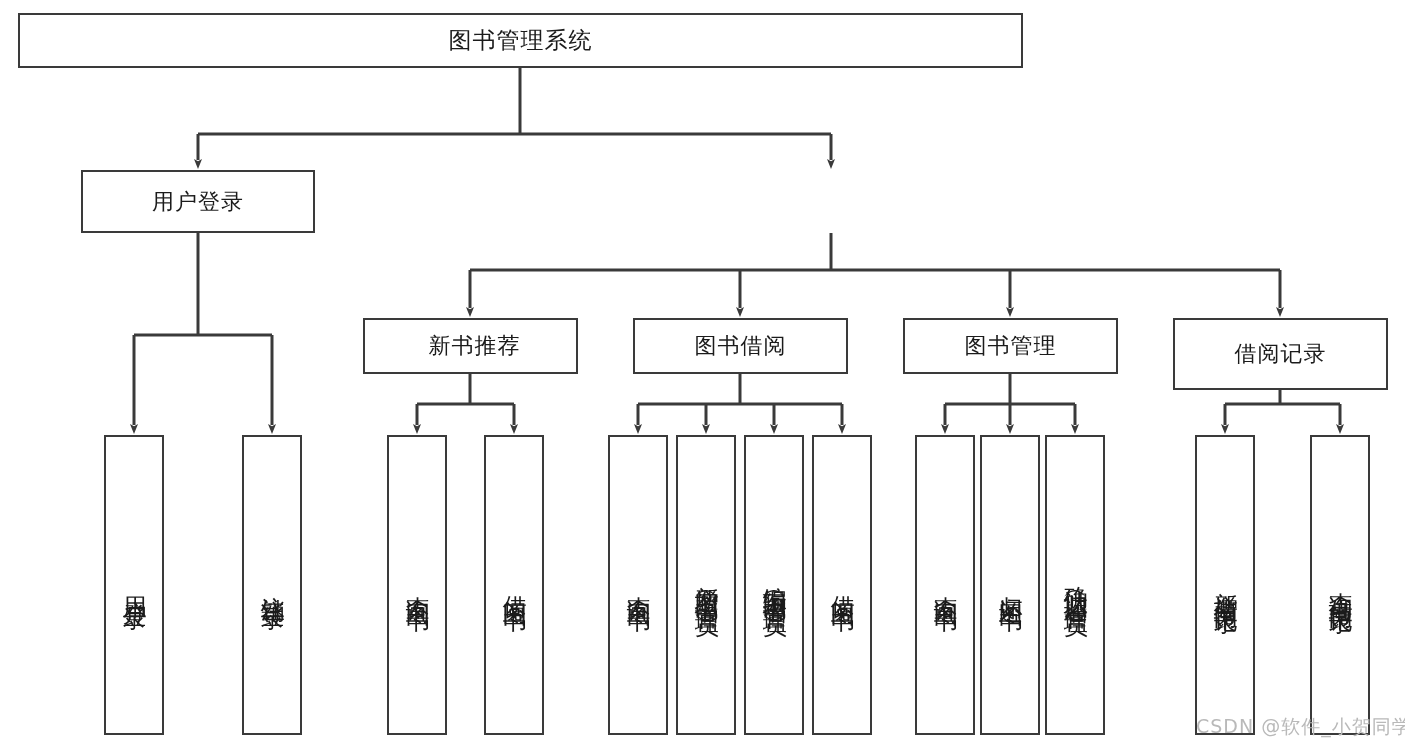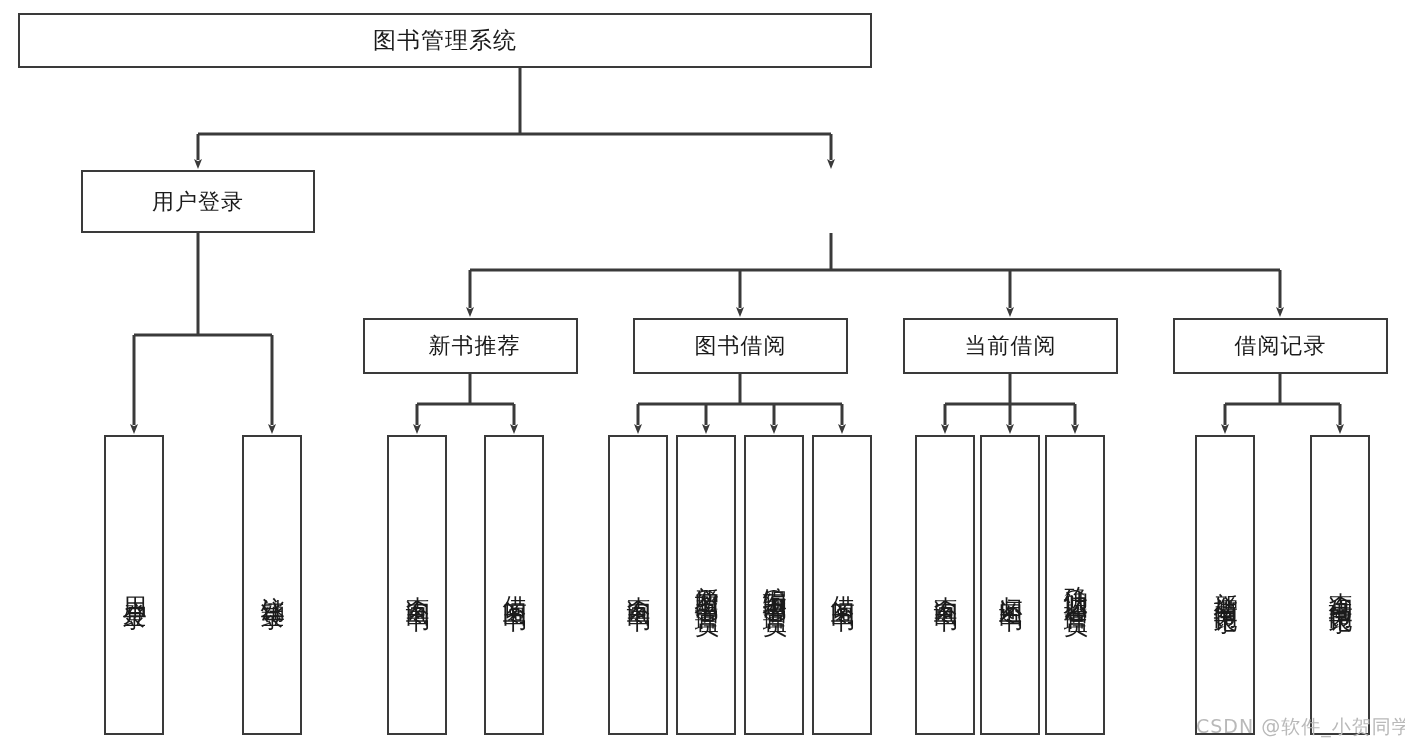"图书管理系统" div.node { width: 854px -> 1005px }
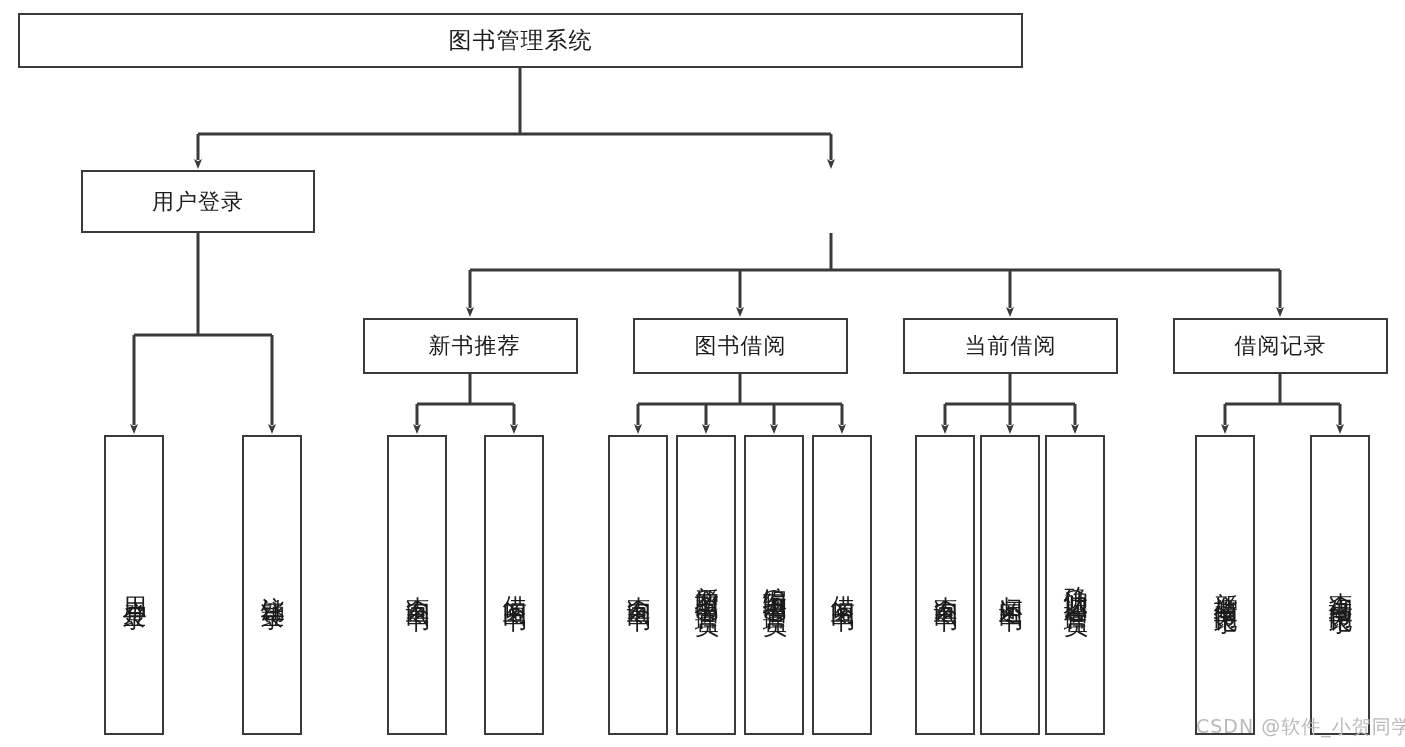"当前借阅" span.node-label { text: 当前借阅 -> 图书管理 }
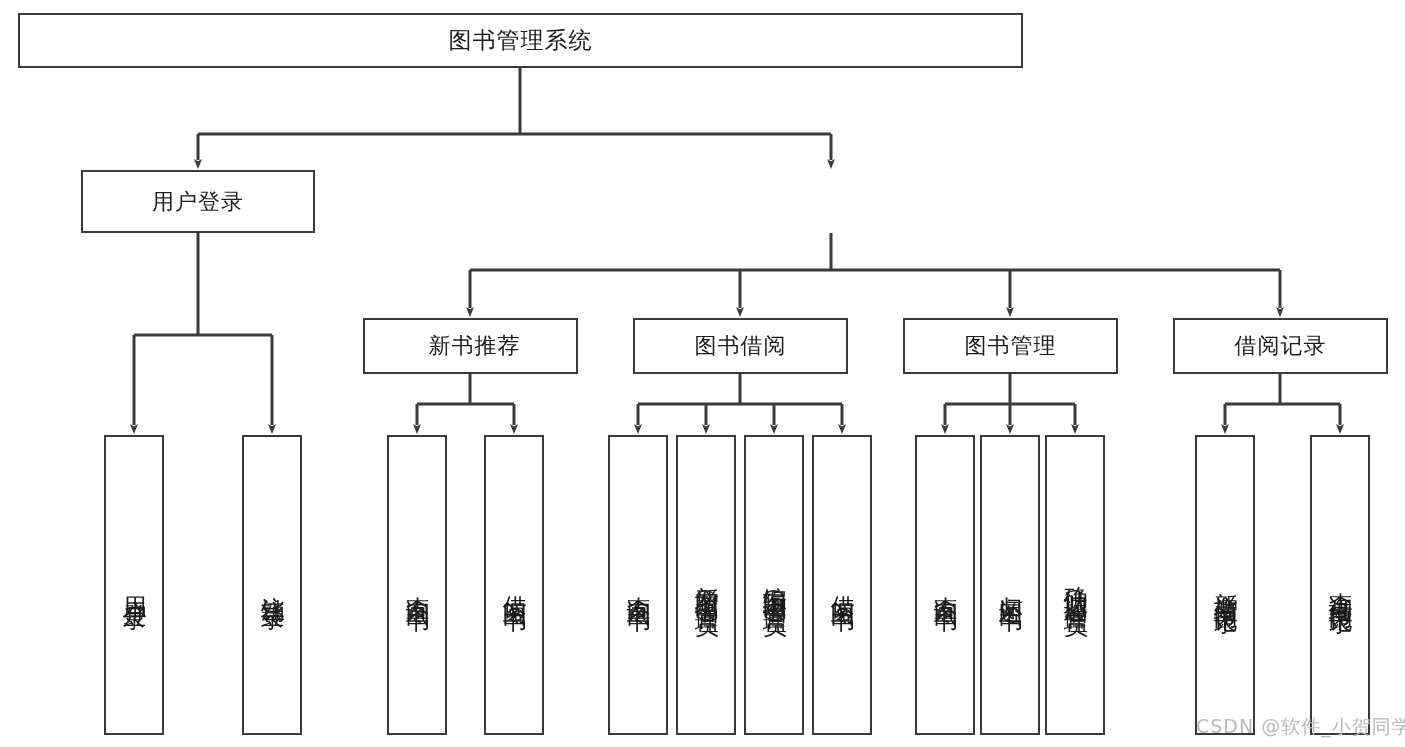"借阅记录" div.node { height: 56px -> 72px }
